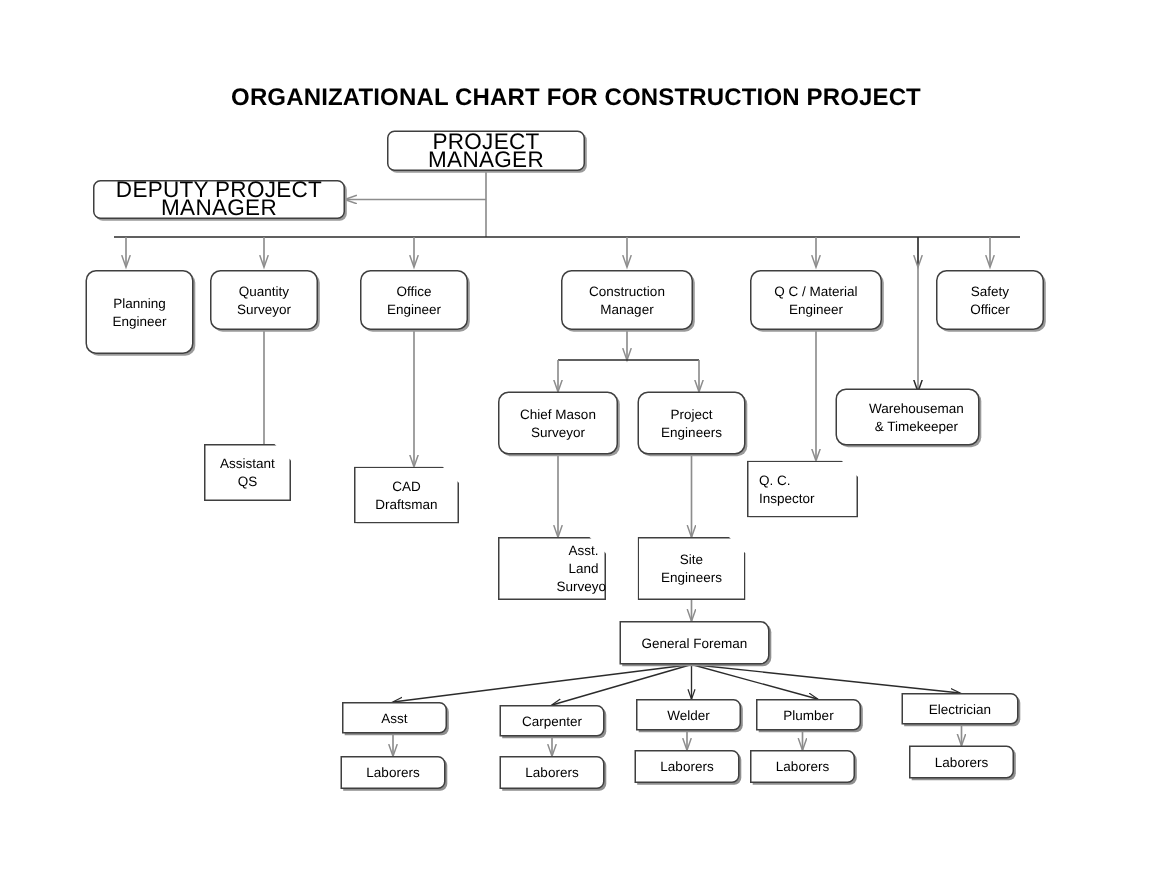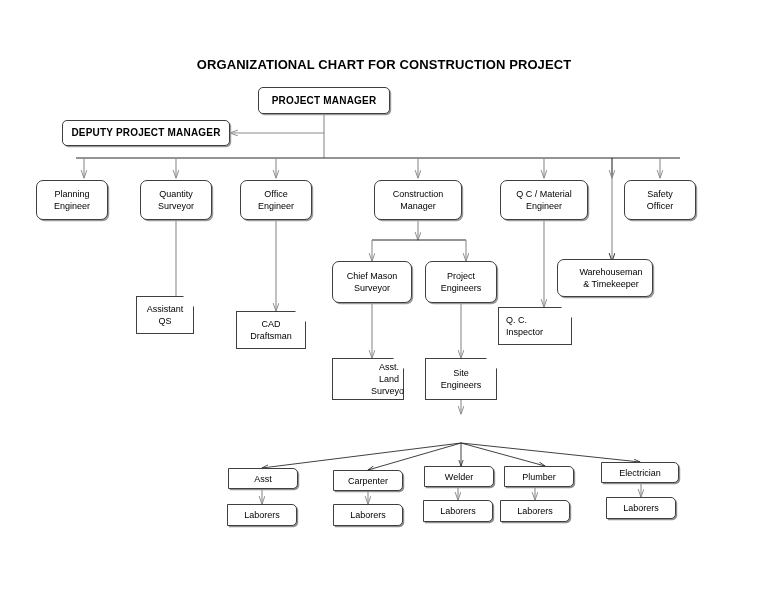"ORGANIZATIONAL CHART FOR CONSTRUCTION" #chart-title { font-size: 13px -> 16px }
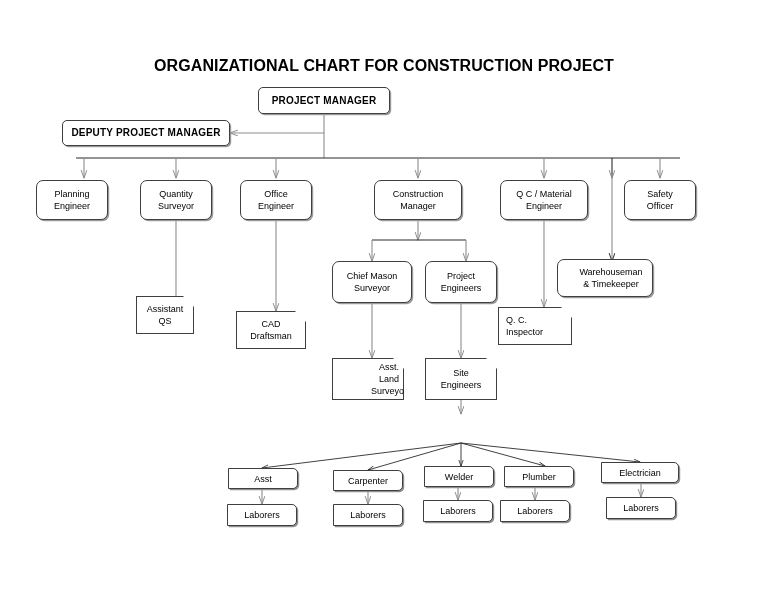"PROJECT MANAGER" .node.bold-label { font-size: 10px -> 15px; font-weight: bold -> normal }
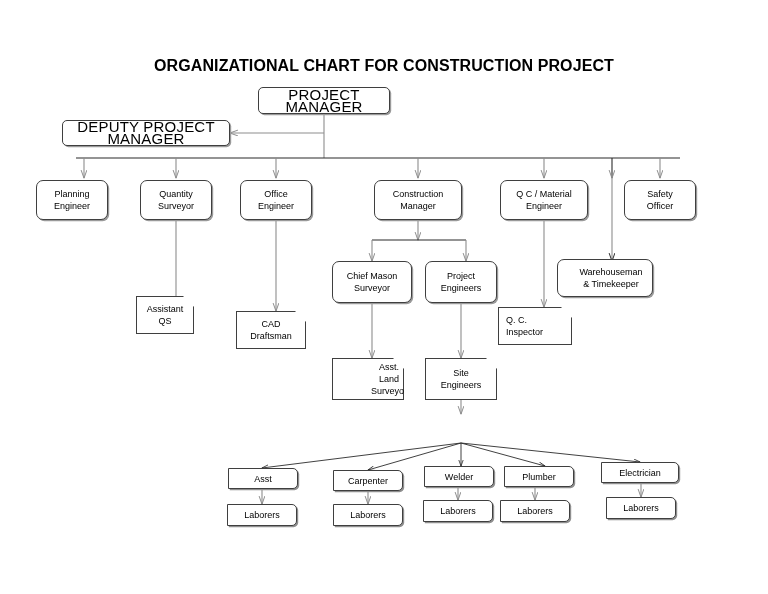"Planning" div.node { height: 40px -> 56px; left: 36px -> 57px }
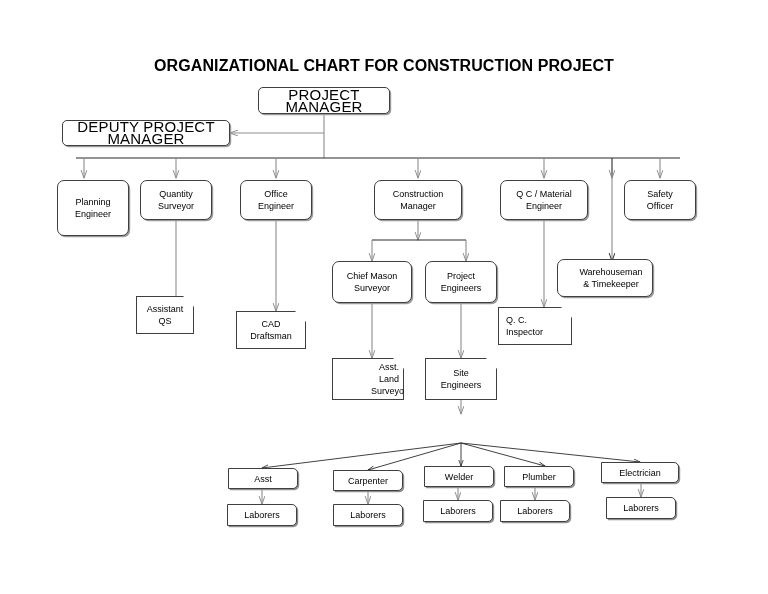"General Foreman" div.node { html: none -> <div>General Foreman</div> }
